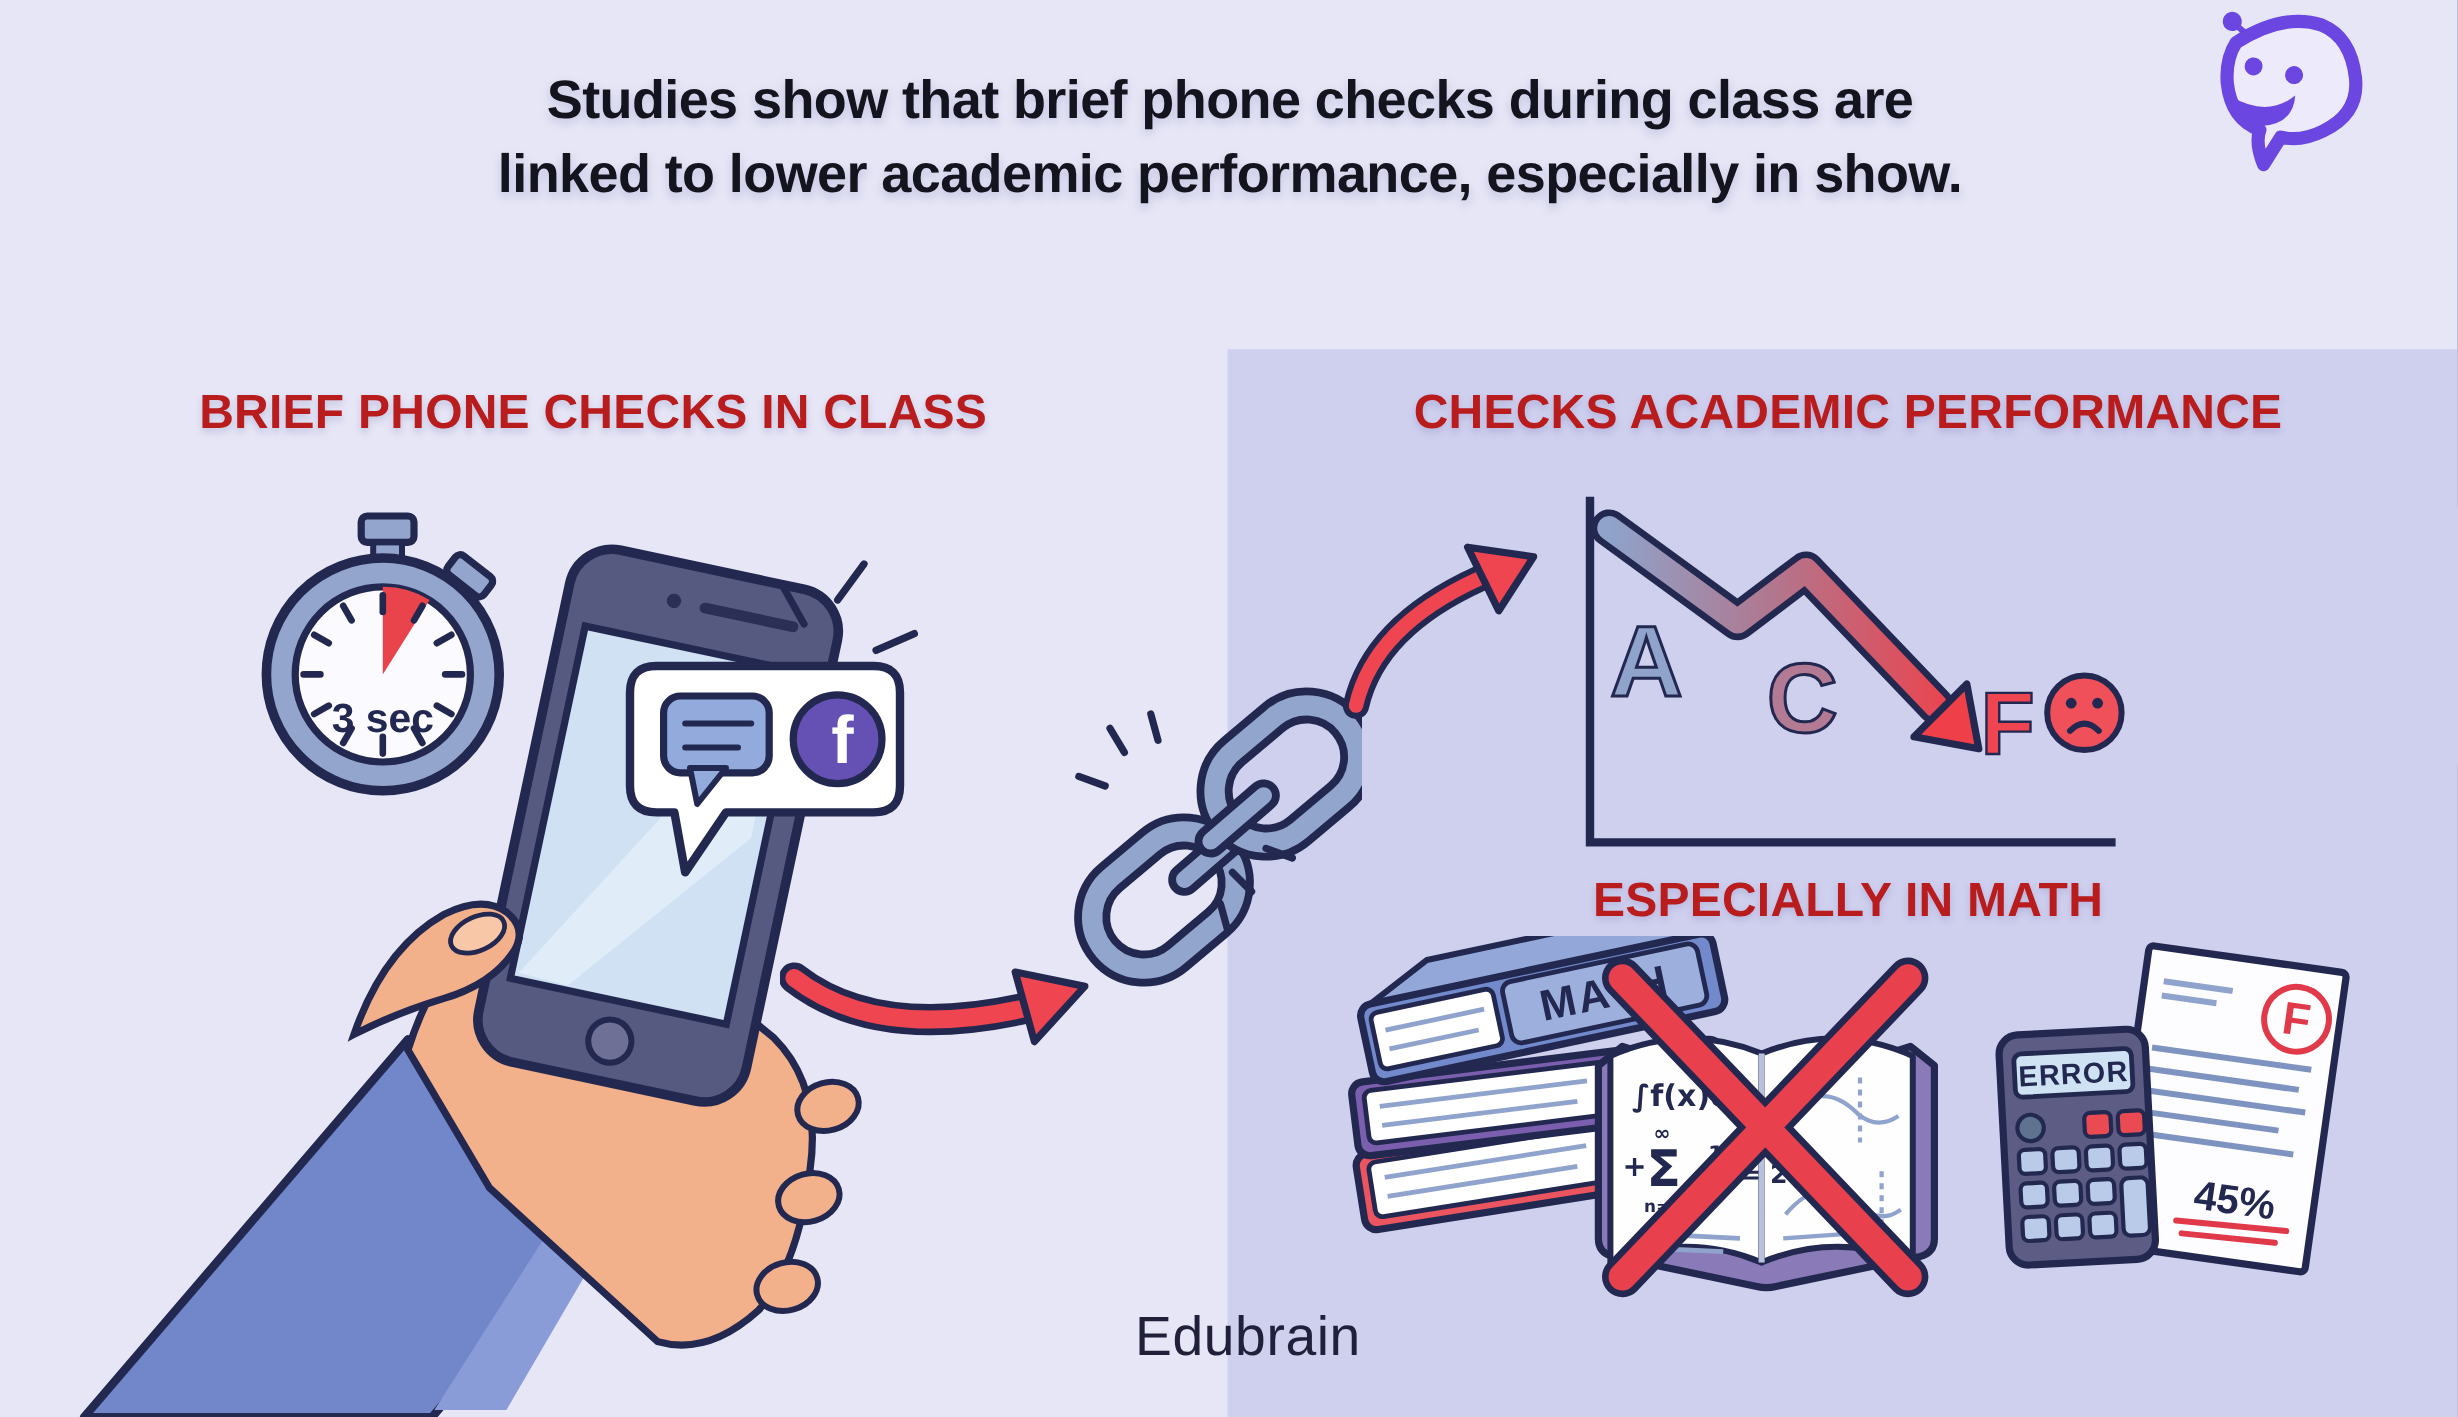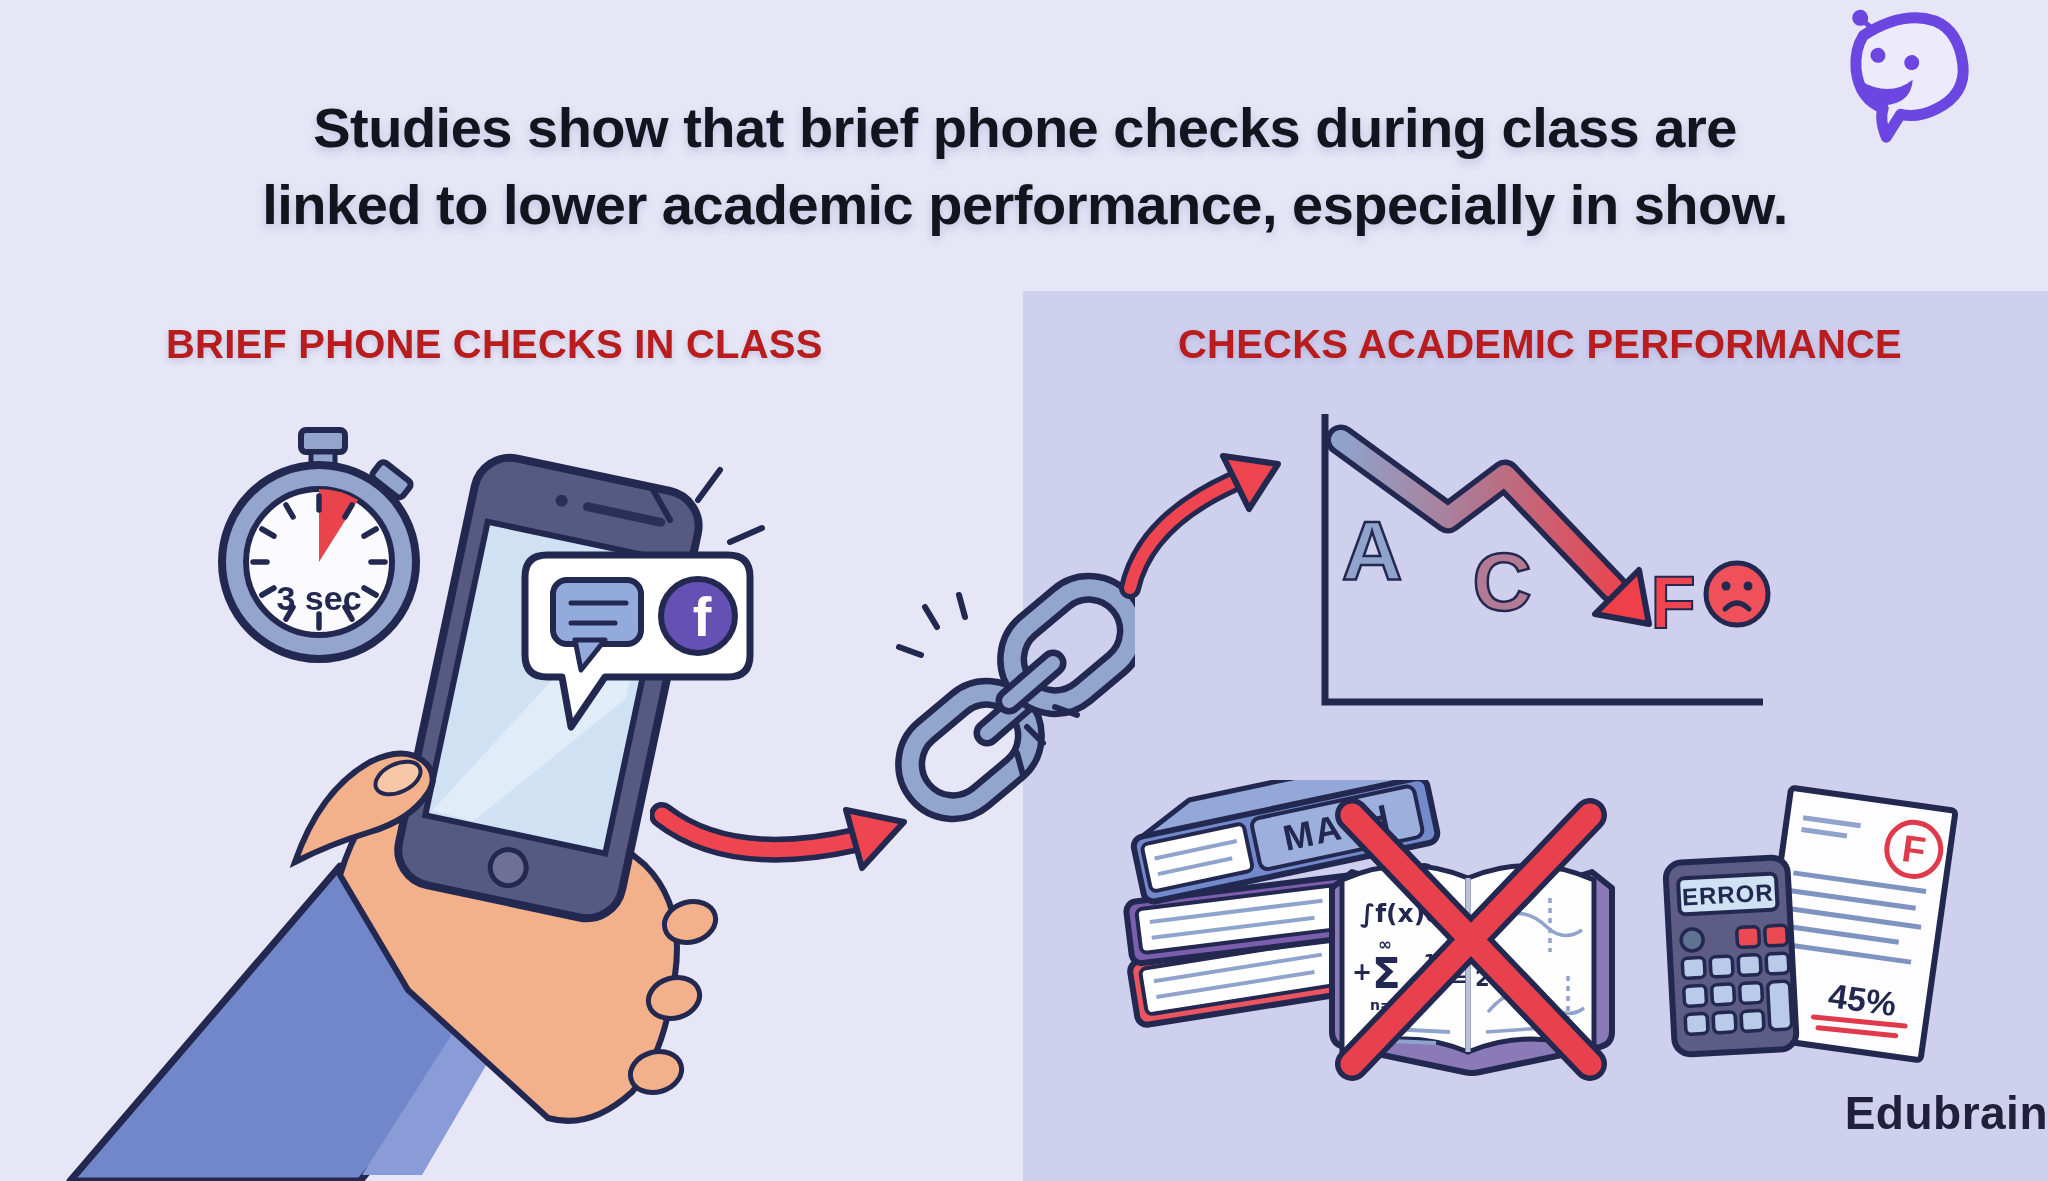"Studies show that brief phone" .headline { font-size: 56px -> 45px; margin-top: 37px -> none }
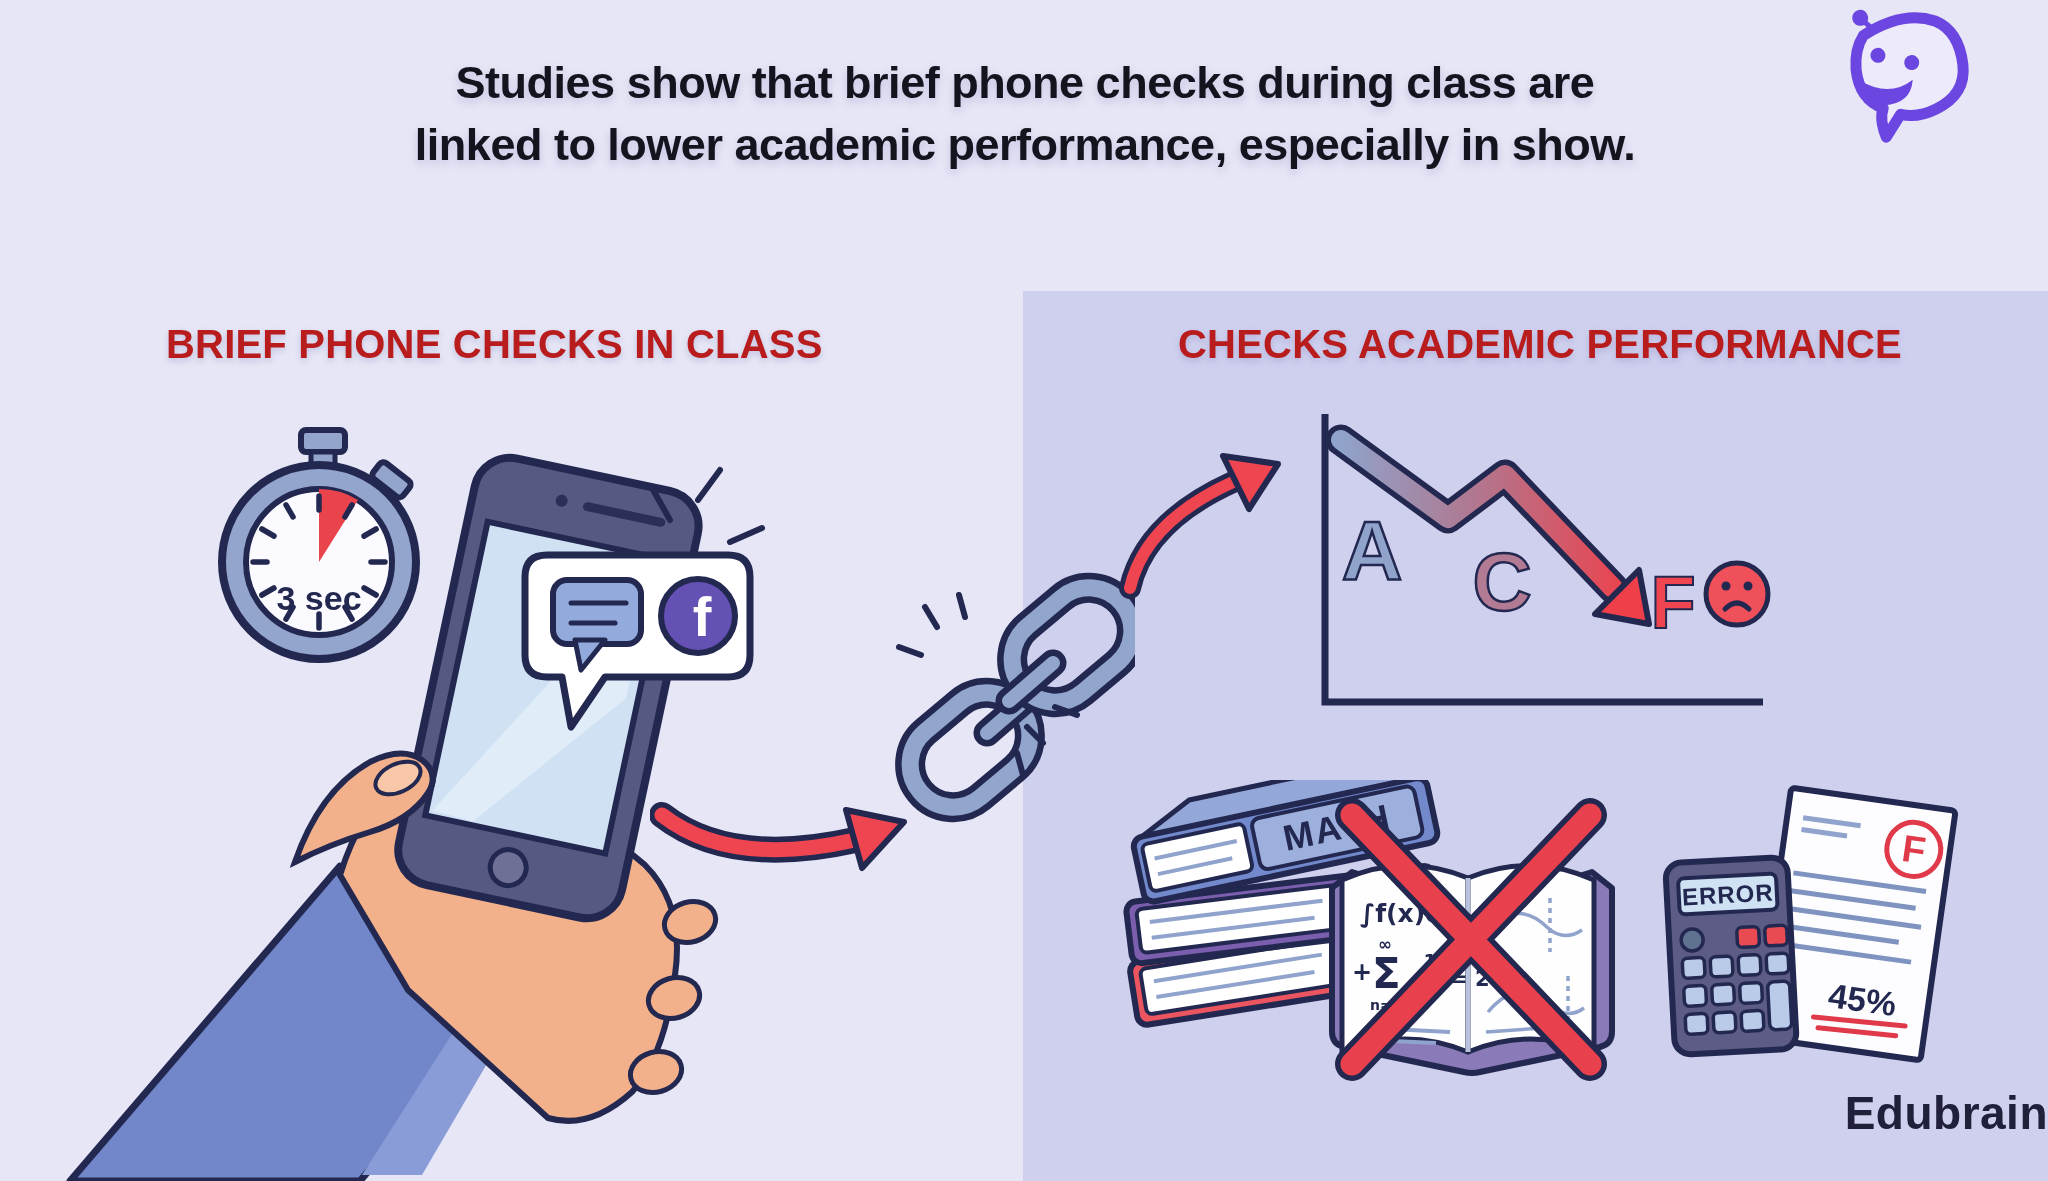"ESPECIALLY IN MATH" div.abs { html: none -> <div>ESPECIALLY IN MATH</div> }
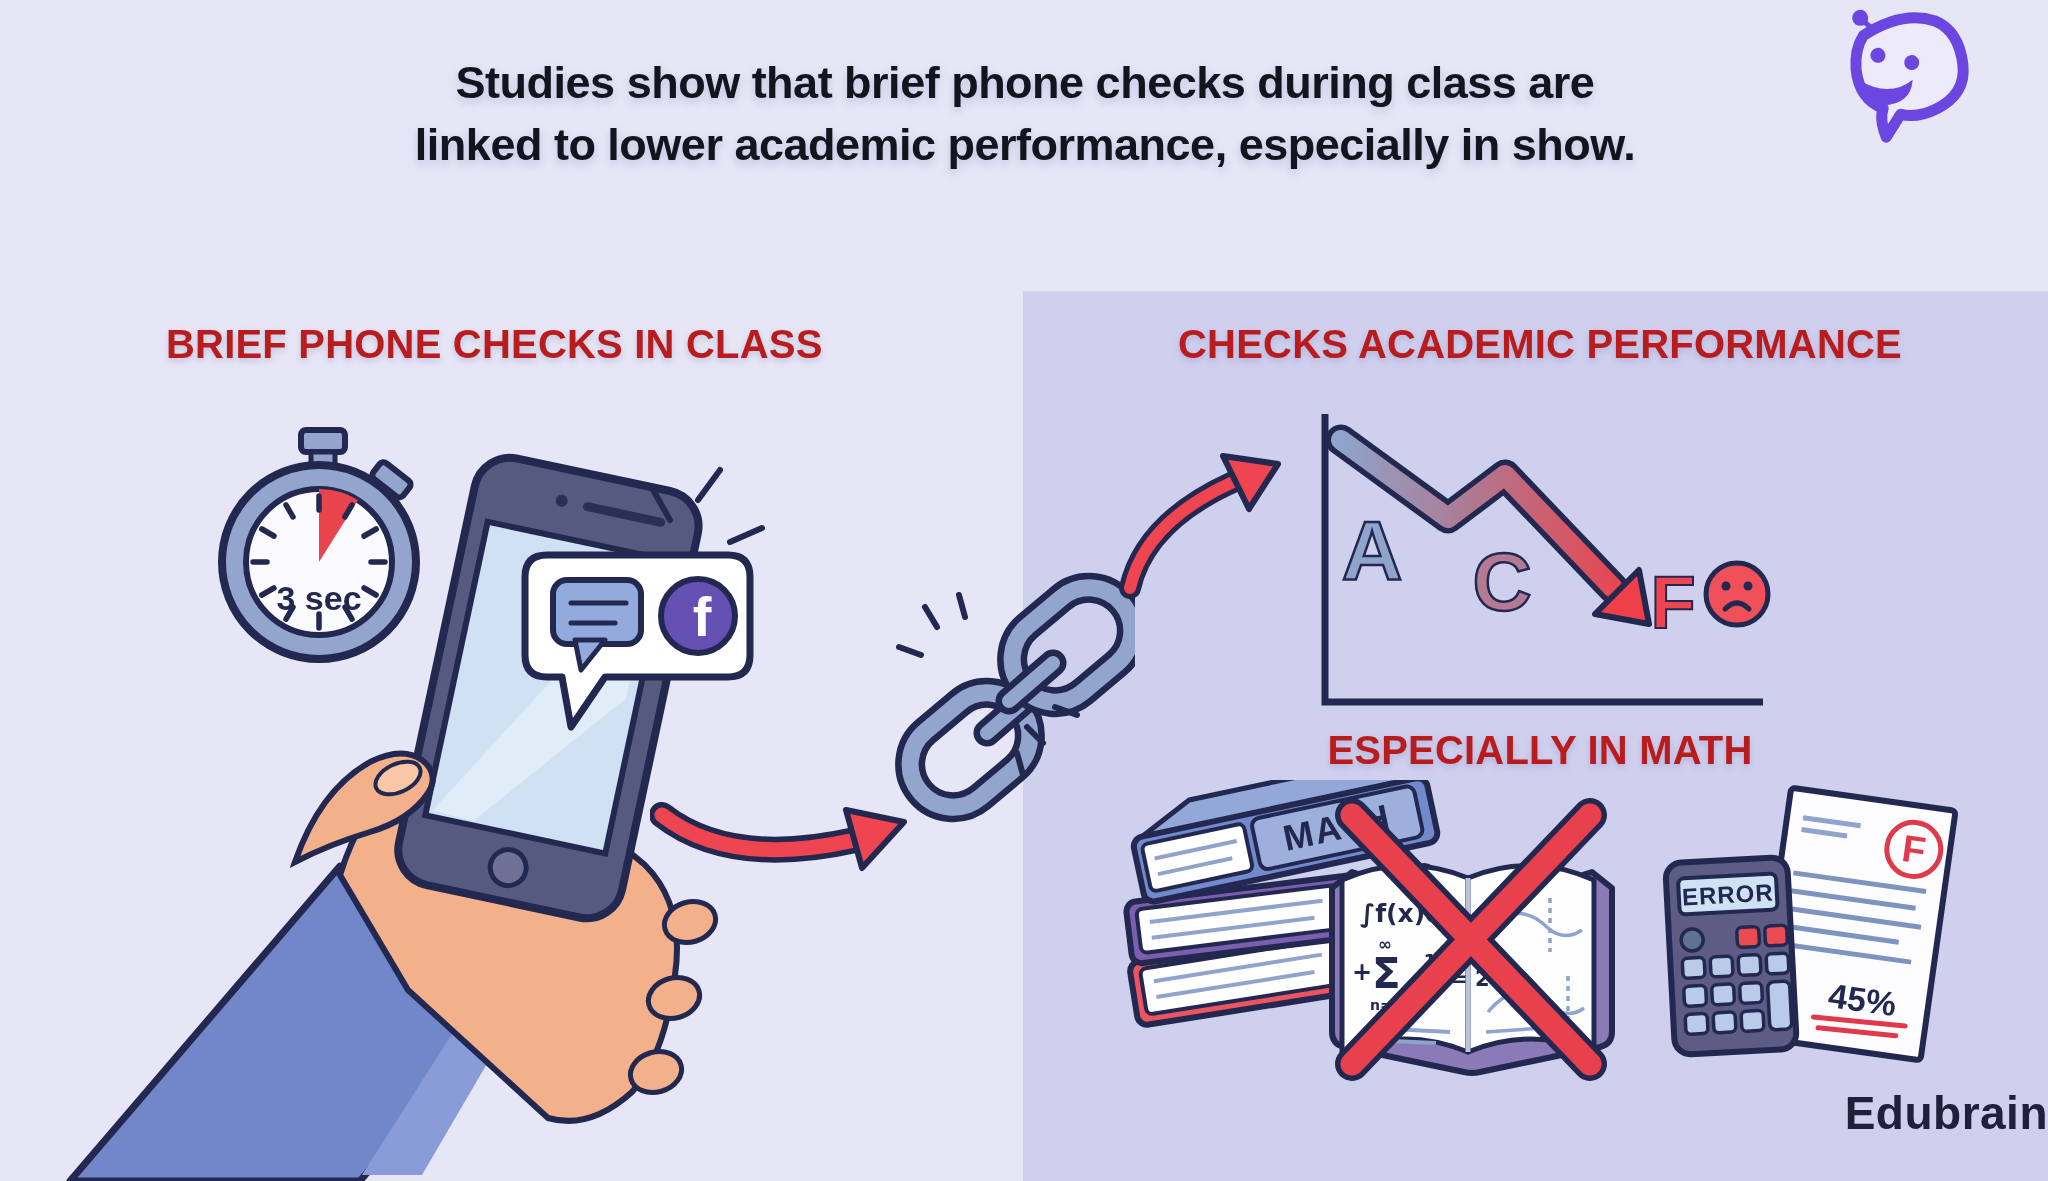"Edubrain" .brand { font-weight: bold -> normal; text-align: right -> center }
